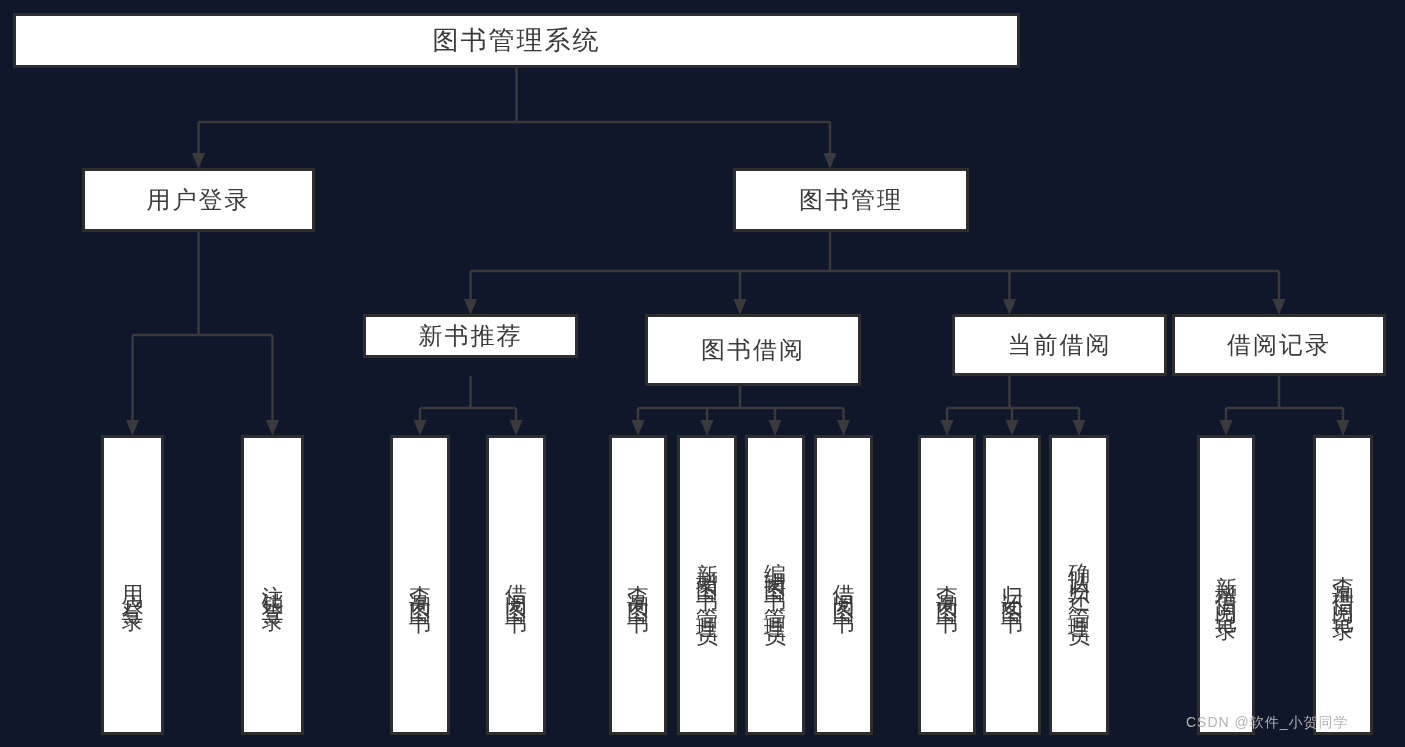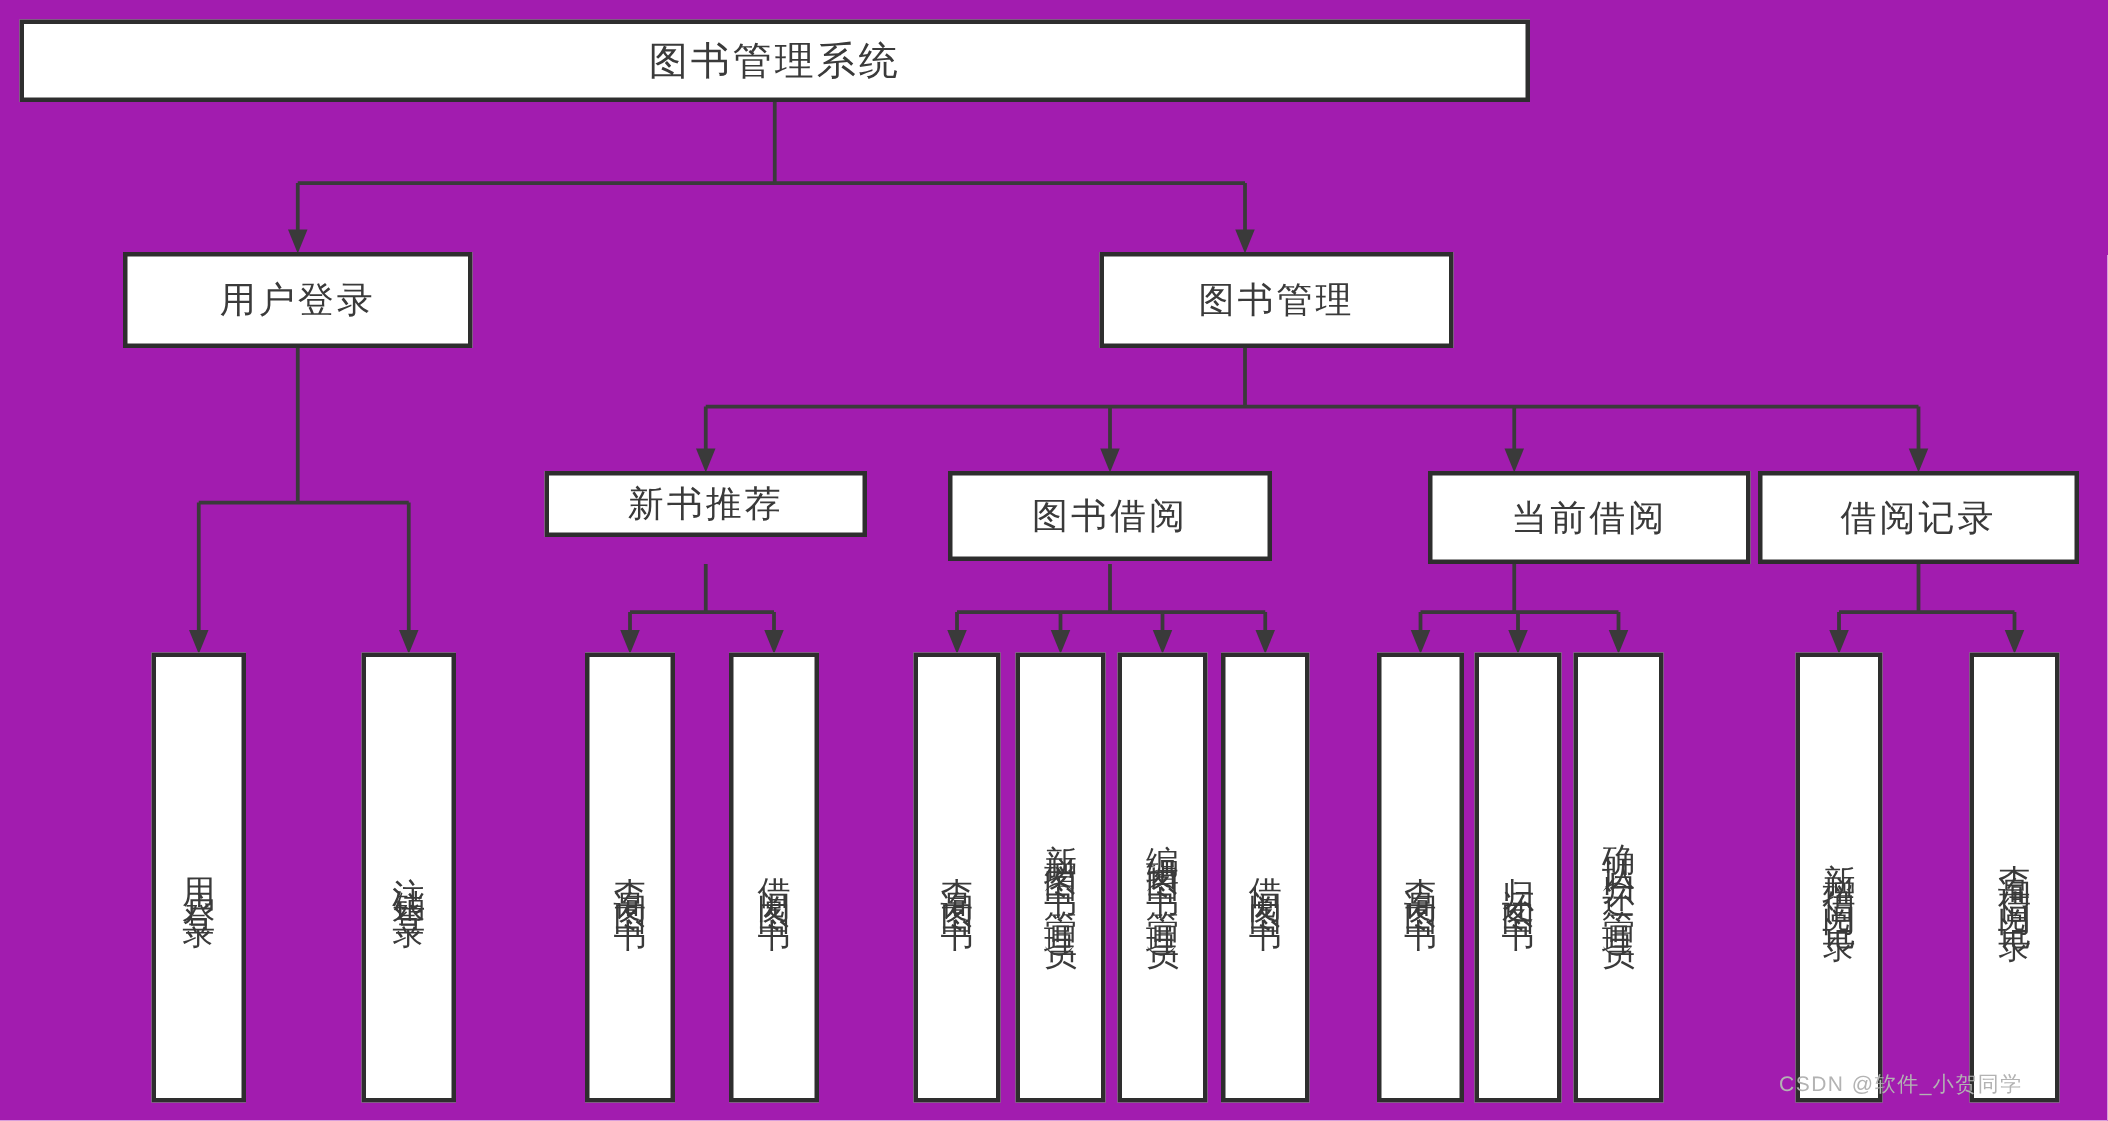"图书管理系统" #stage { background: #a21caf -> #0f172a }
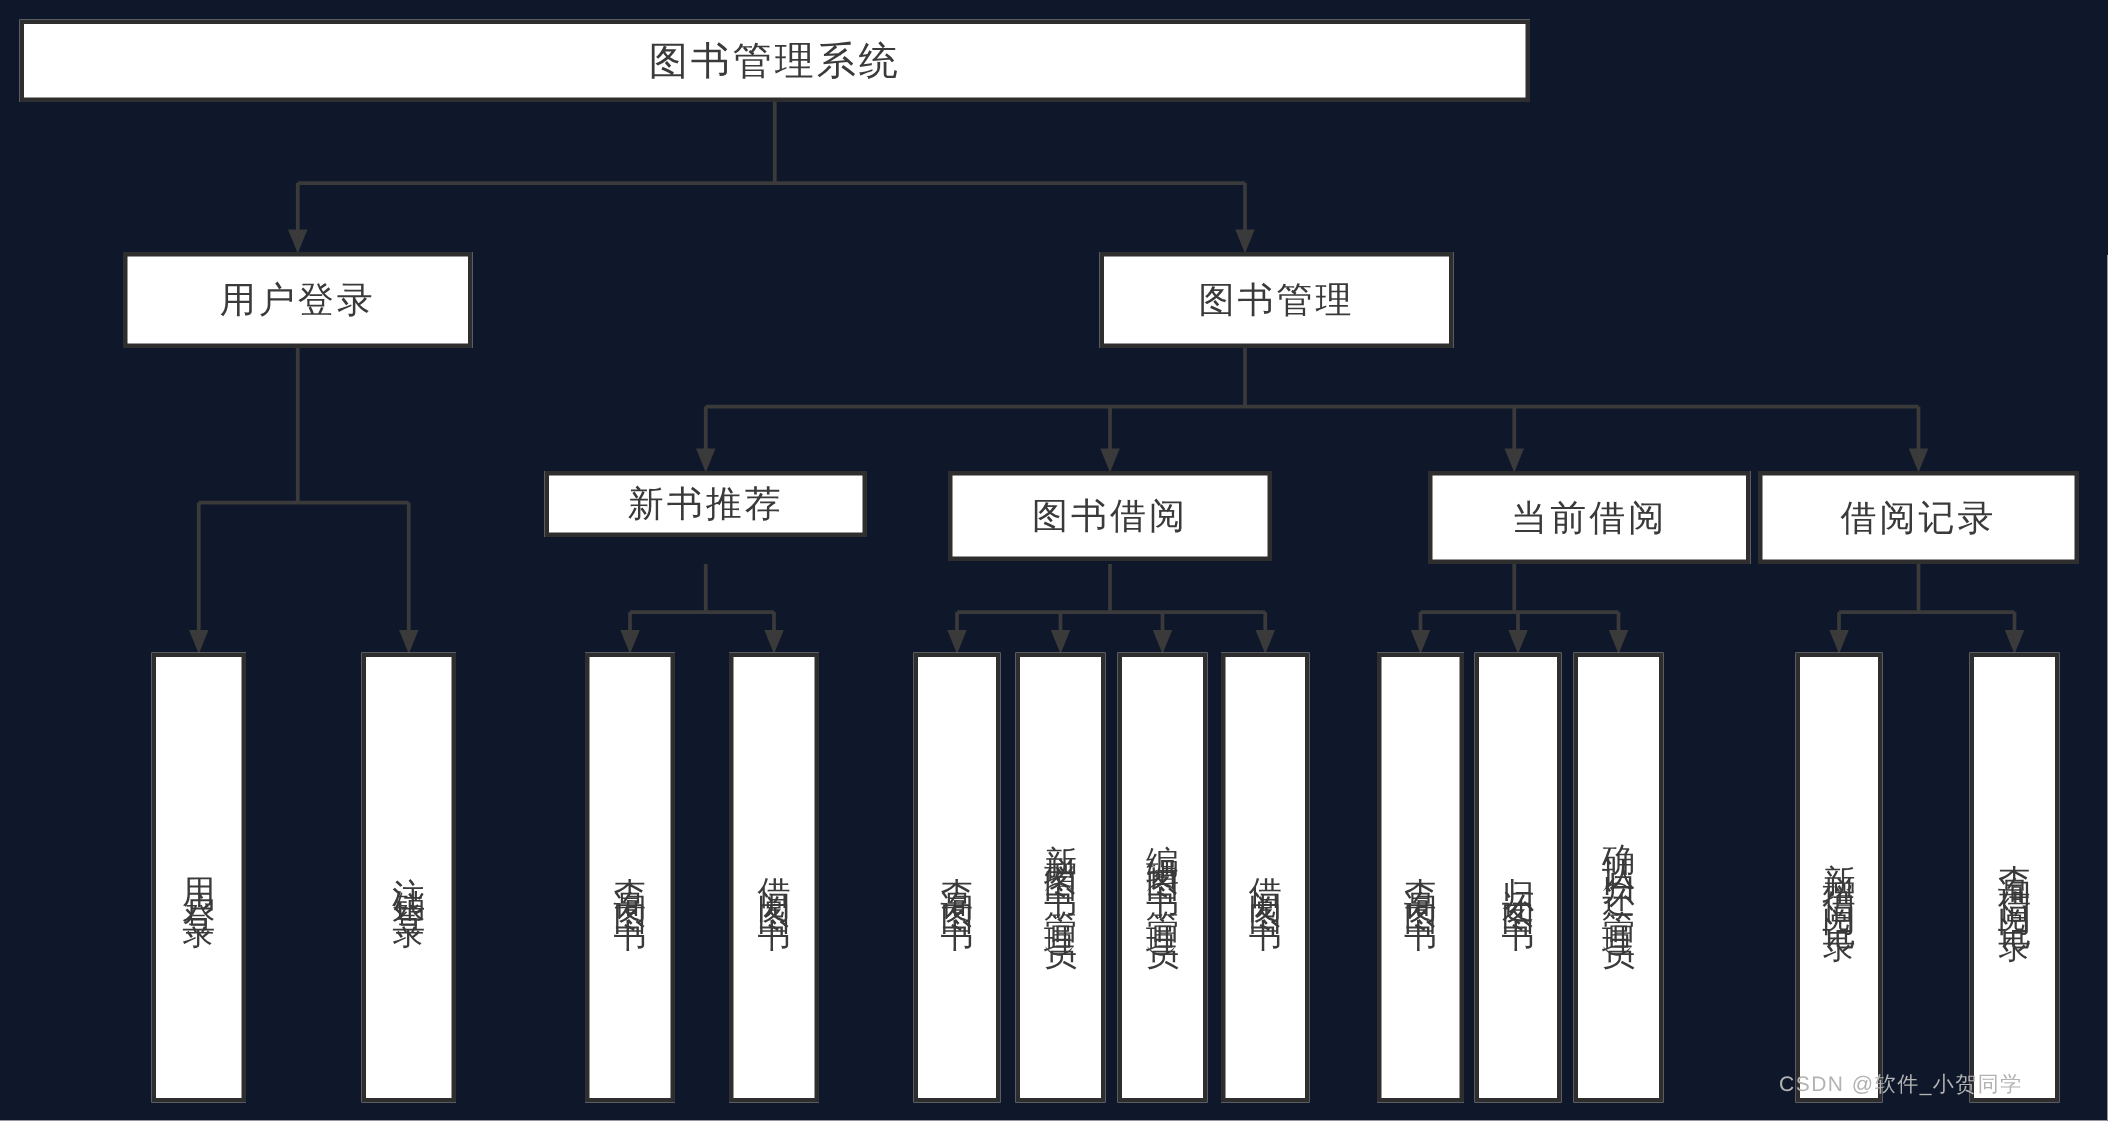"图书借阅" .n-l3-1 { height: 60px -> 72px; left: 632px -> 645px }
